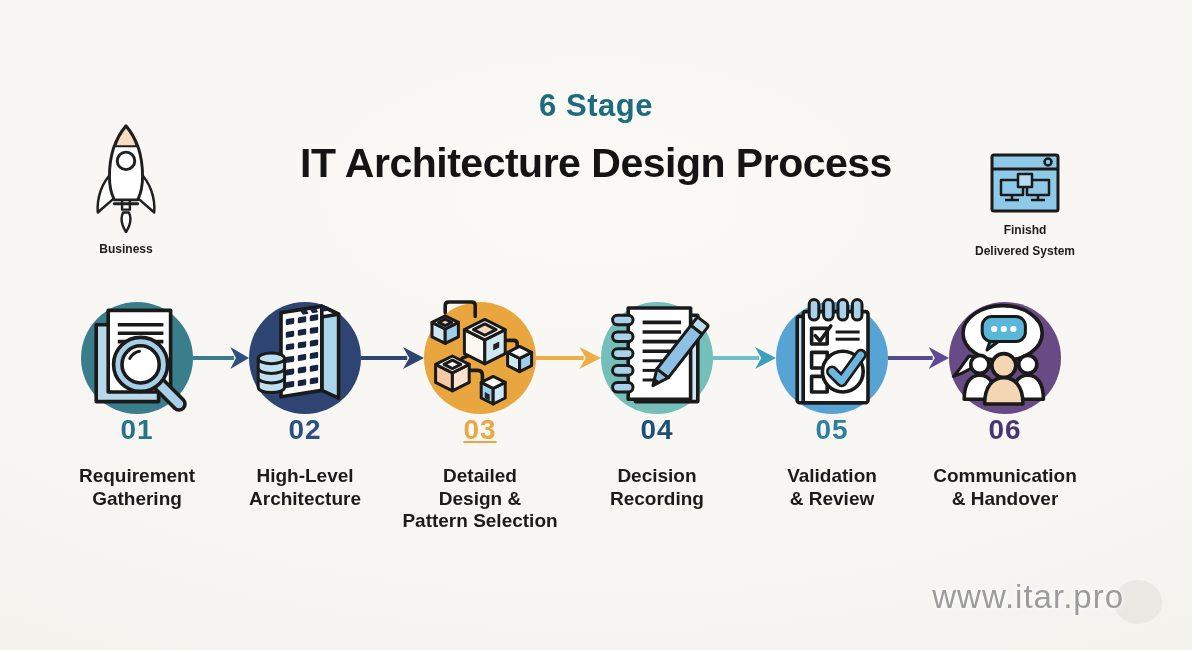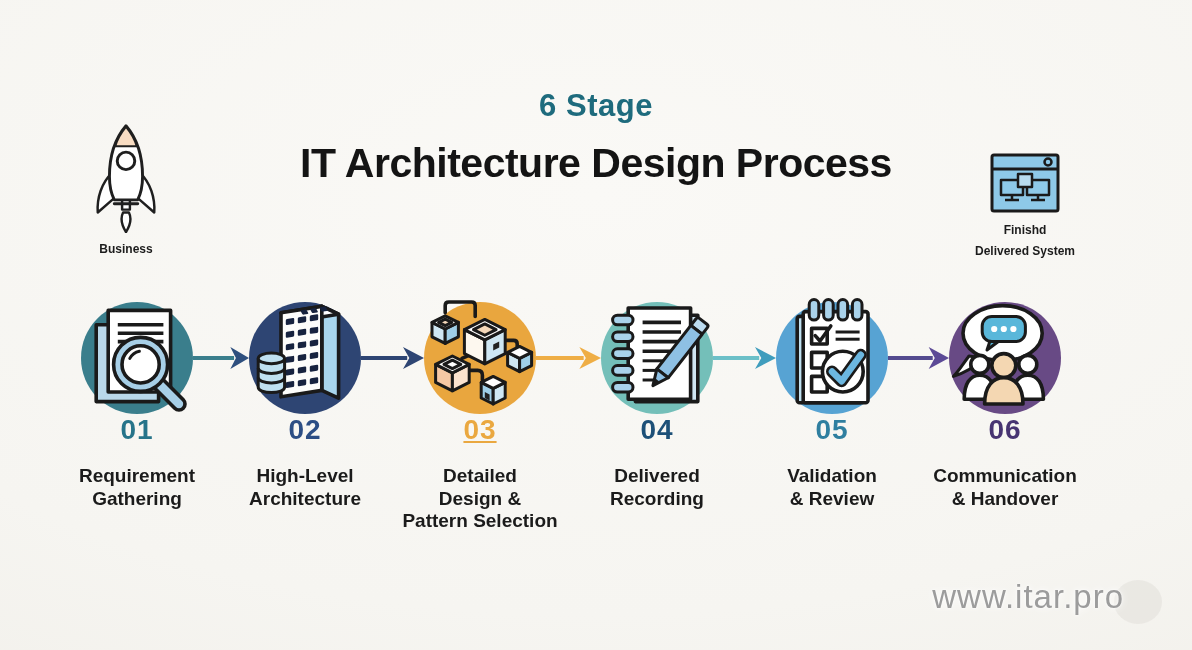"Delivered" div { text: Delivered -> Decision }
